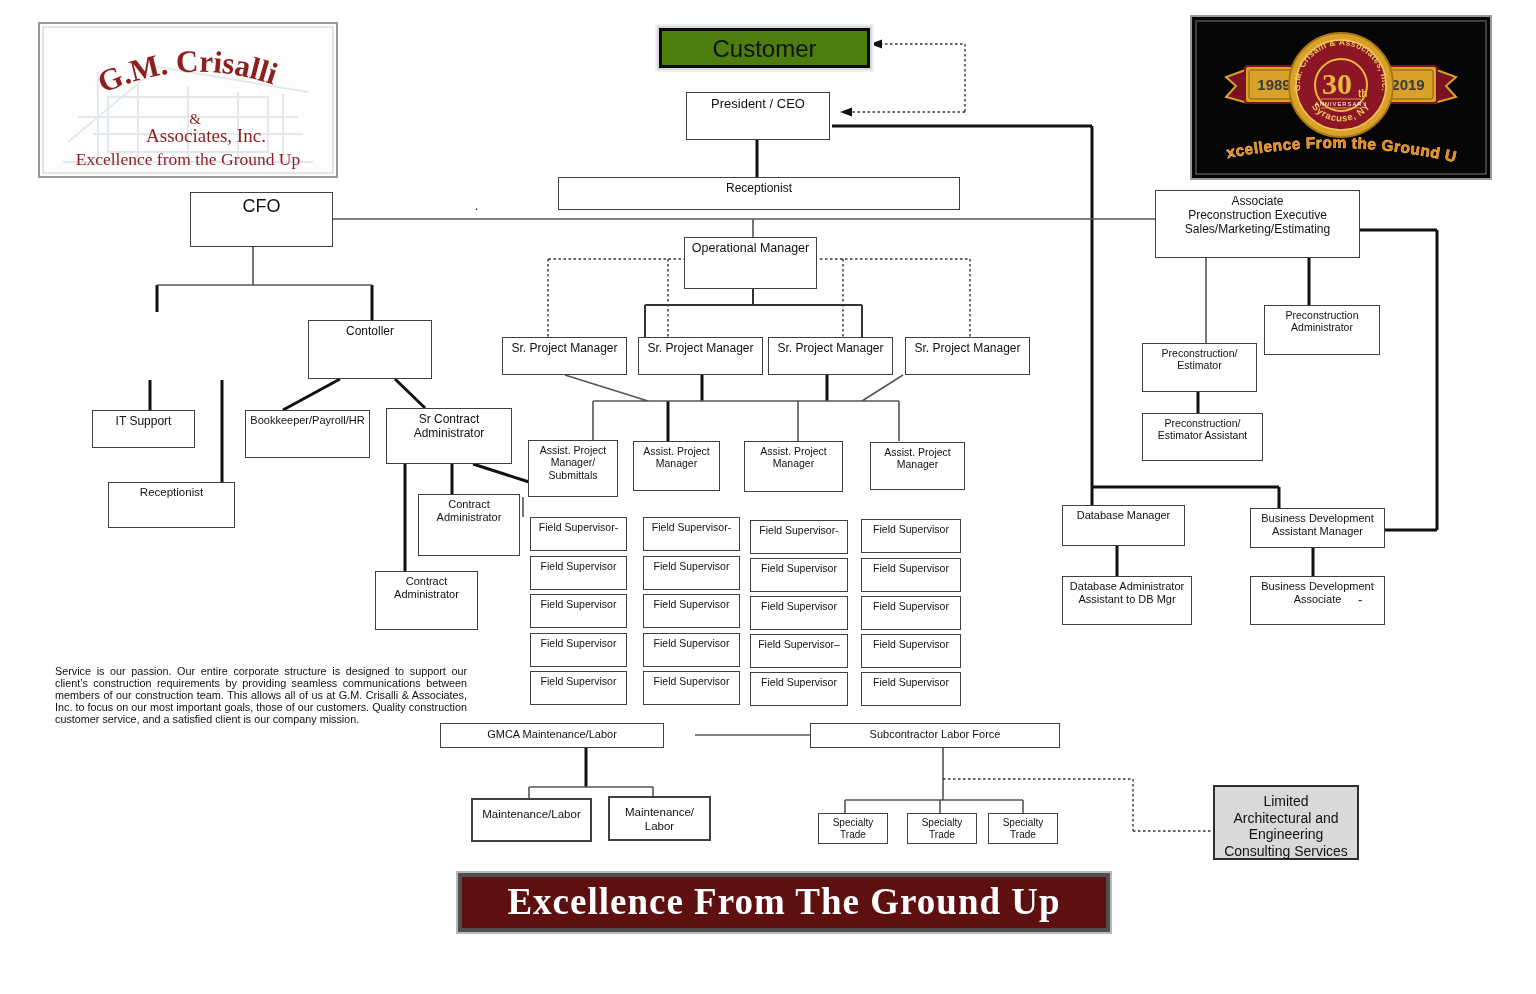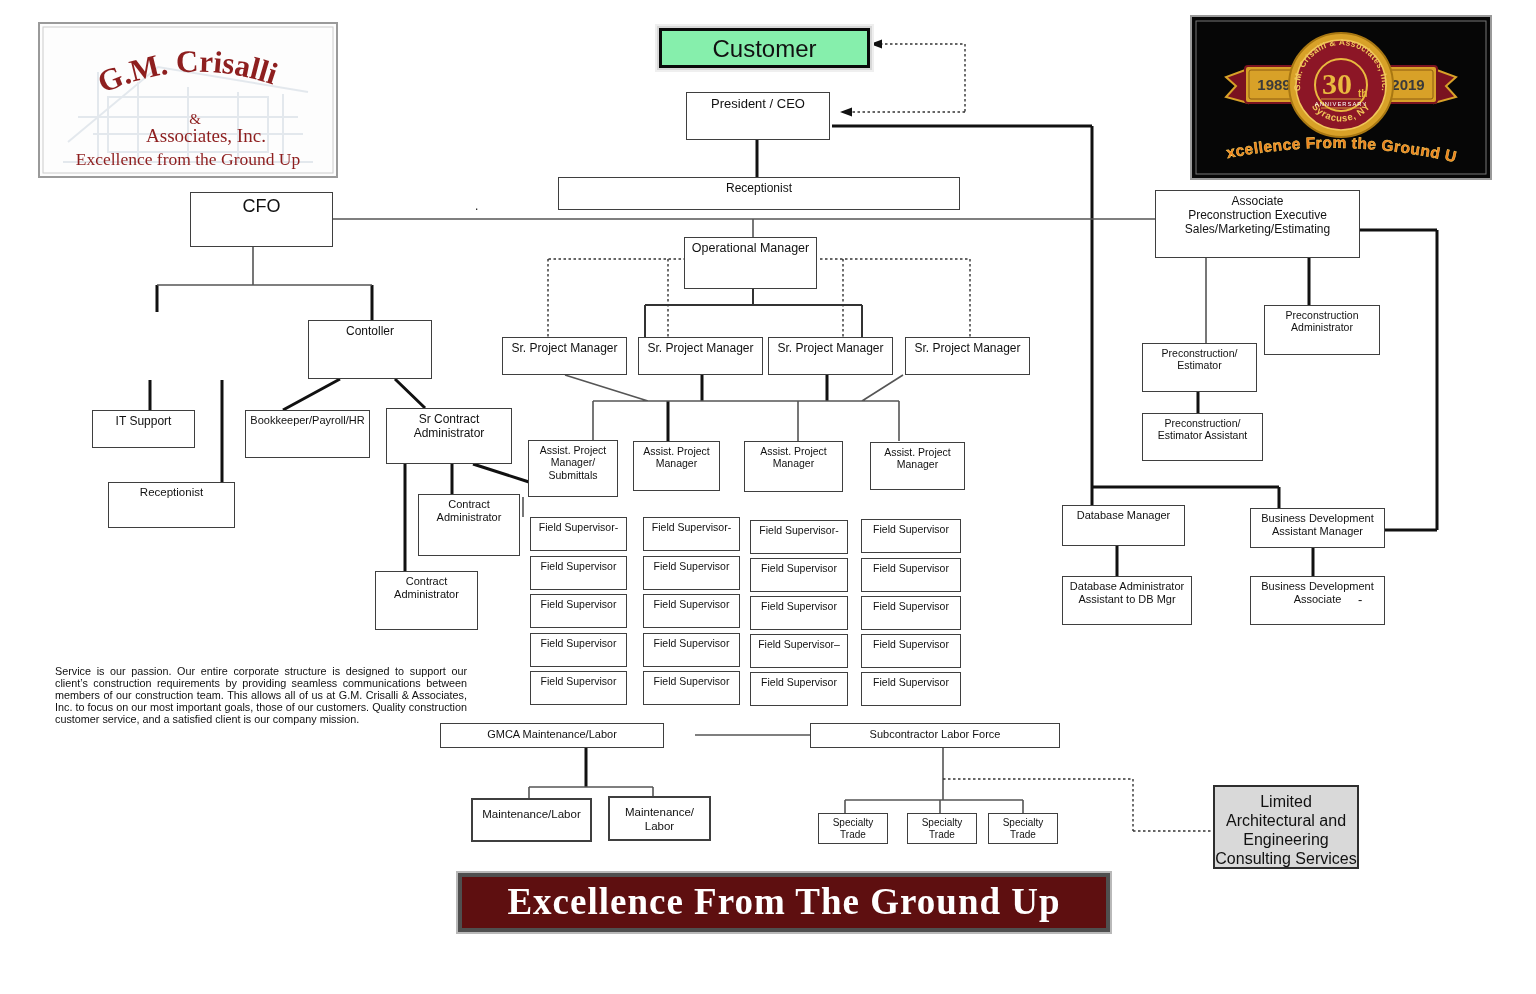"Customer" .customer { background: #86efac -> #4d7c0f }
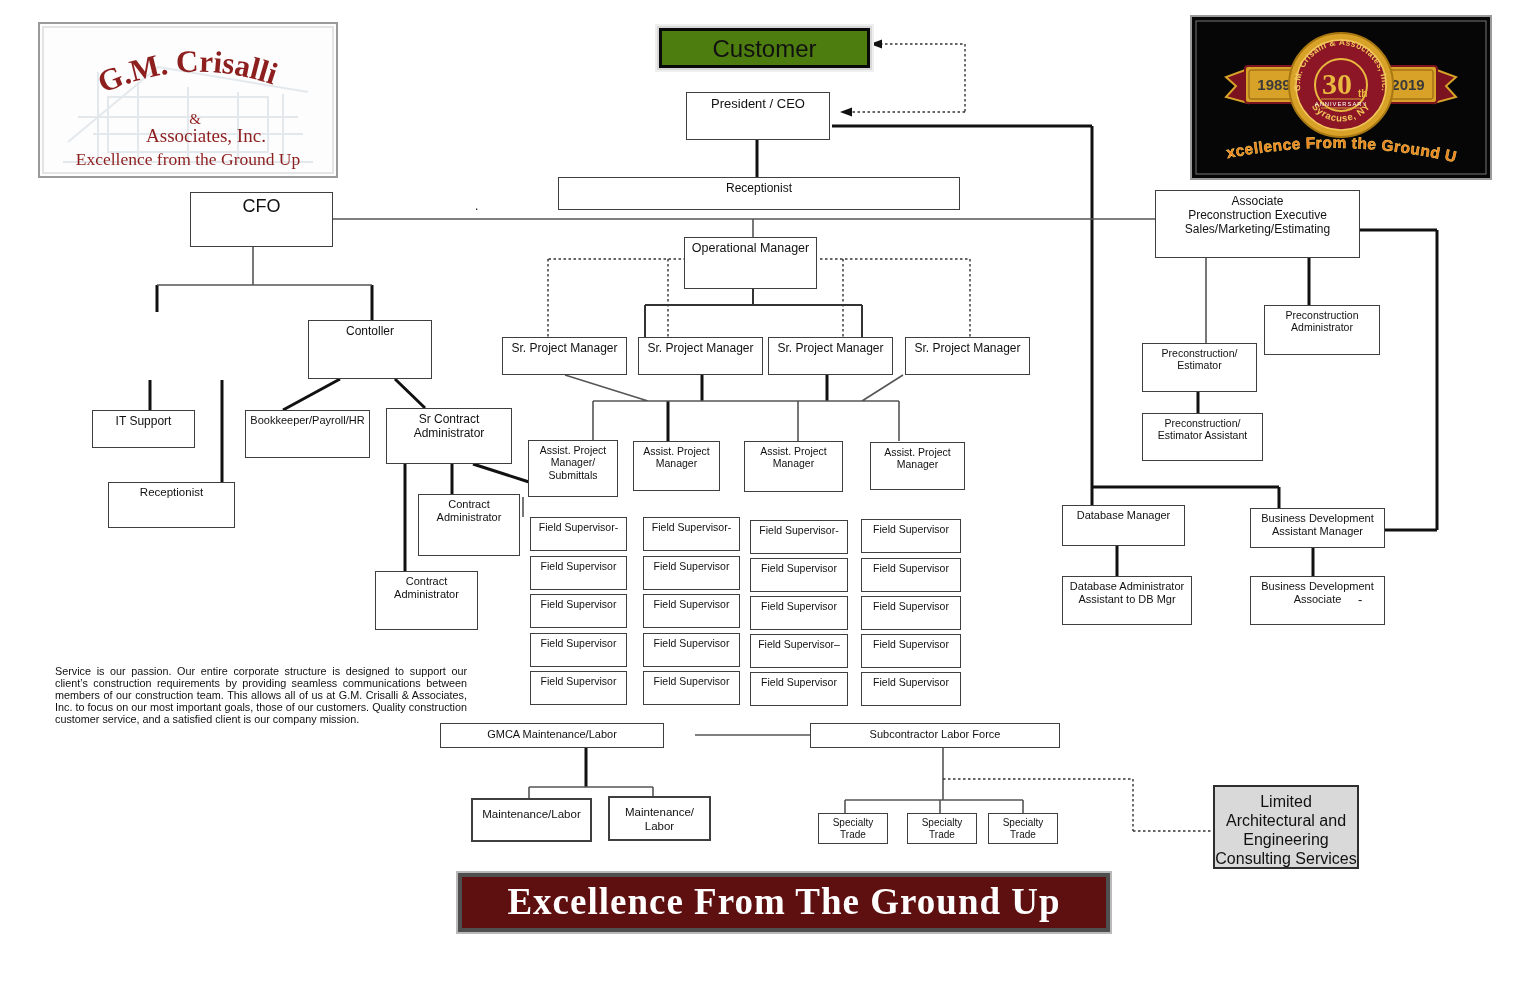"Limited" div.node { font-size: 16px -> 14px; height: 84px -> 75px }
